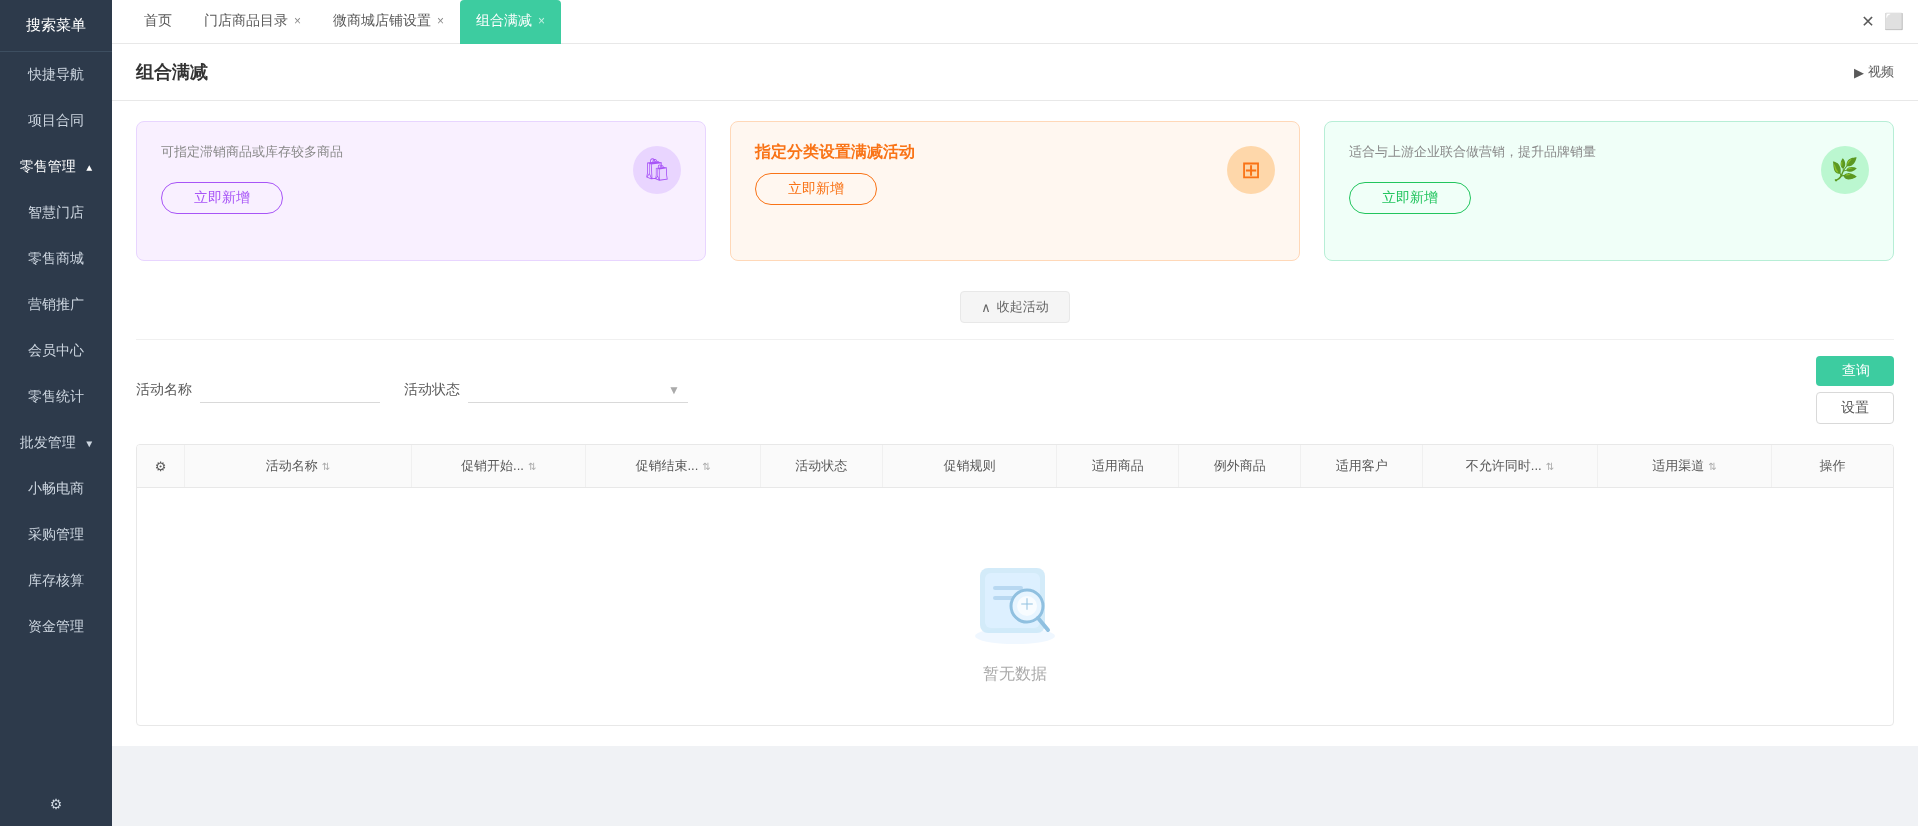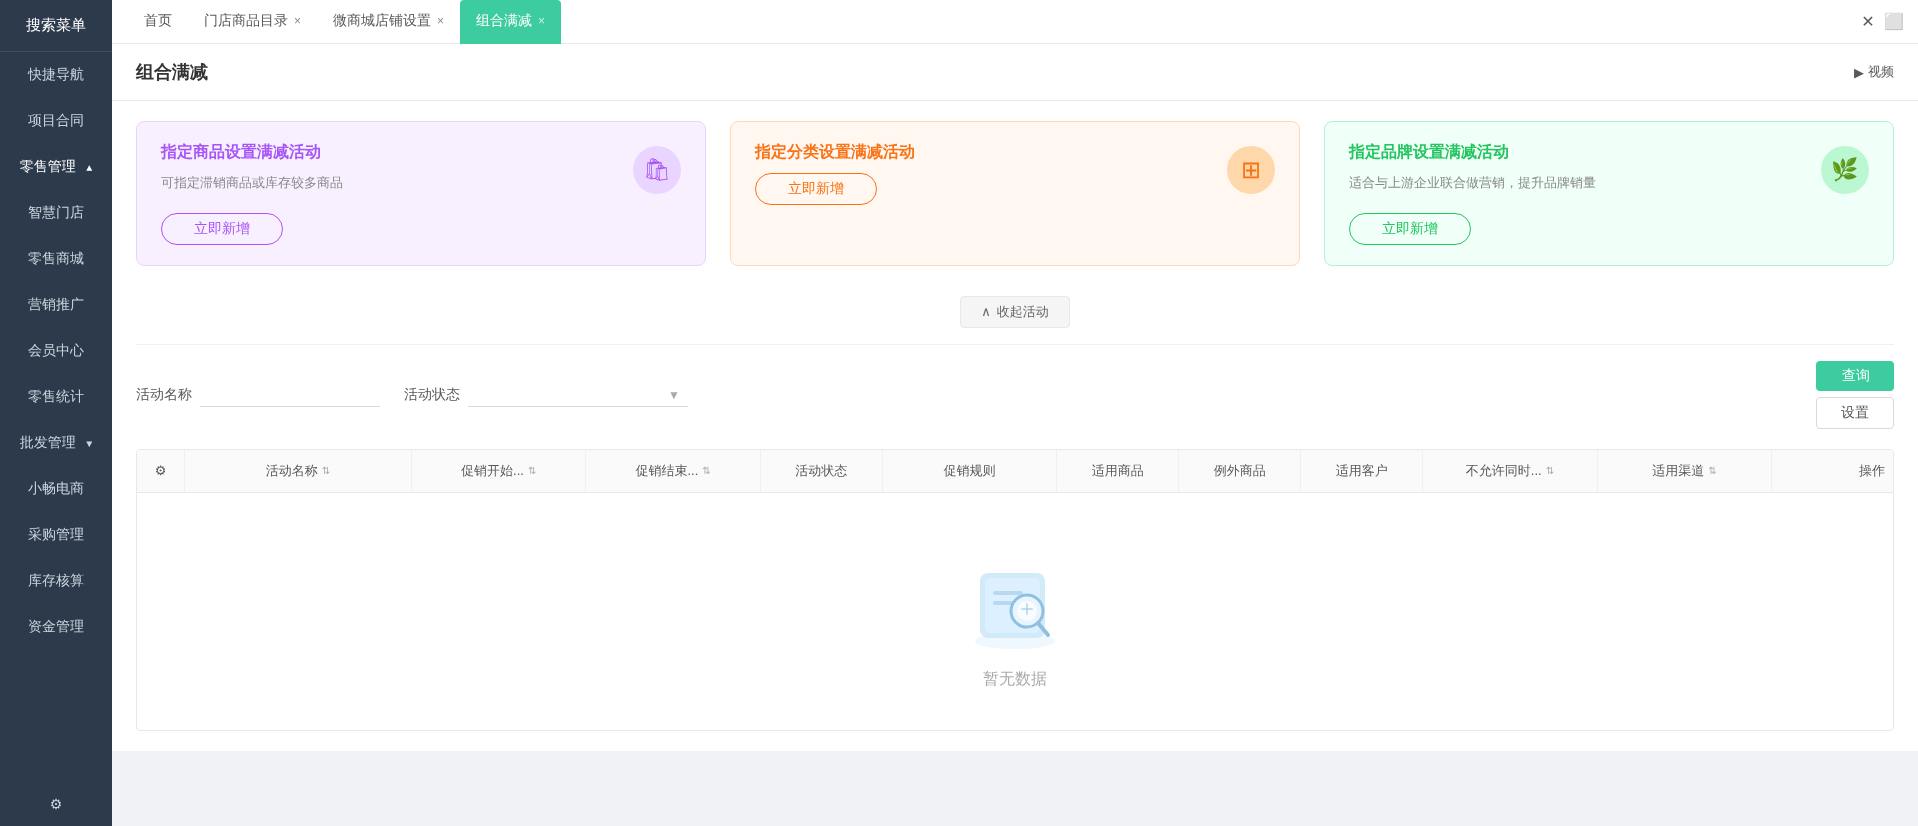"指定商品设置满减活动" div.card-title { html: <div>指定商品设置满减活动</div> -> none }
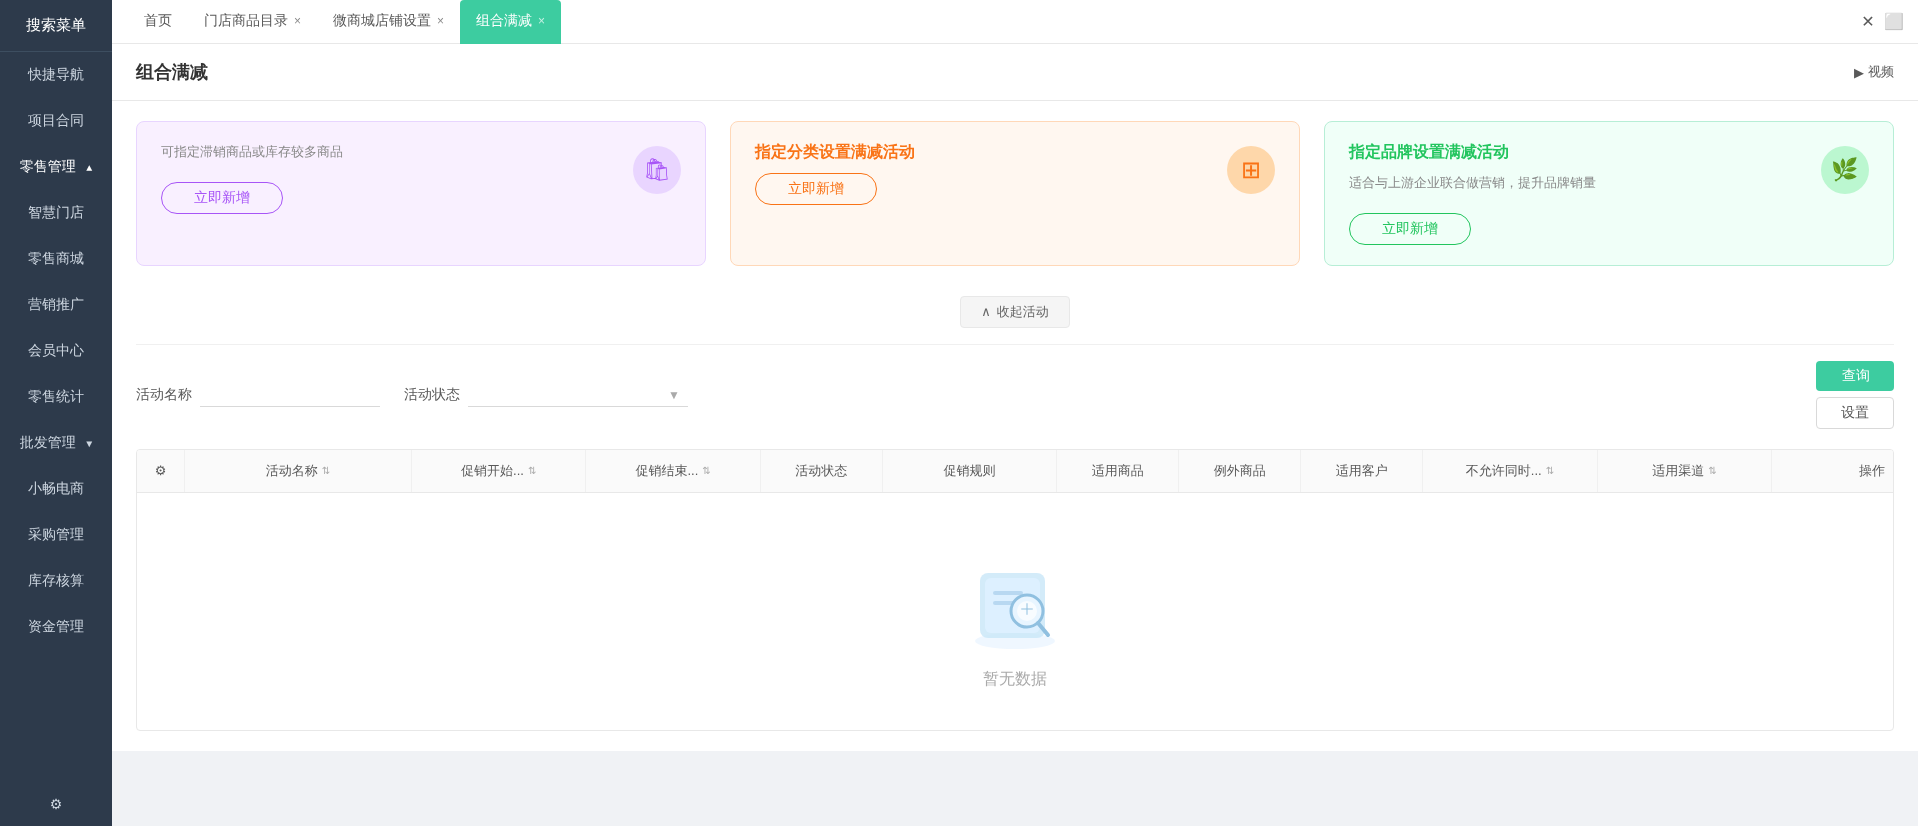"指定品牌设置满减活动" div.card-title { html: <div>指定品牌设置满减活动</div> -> none }
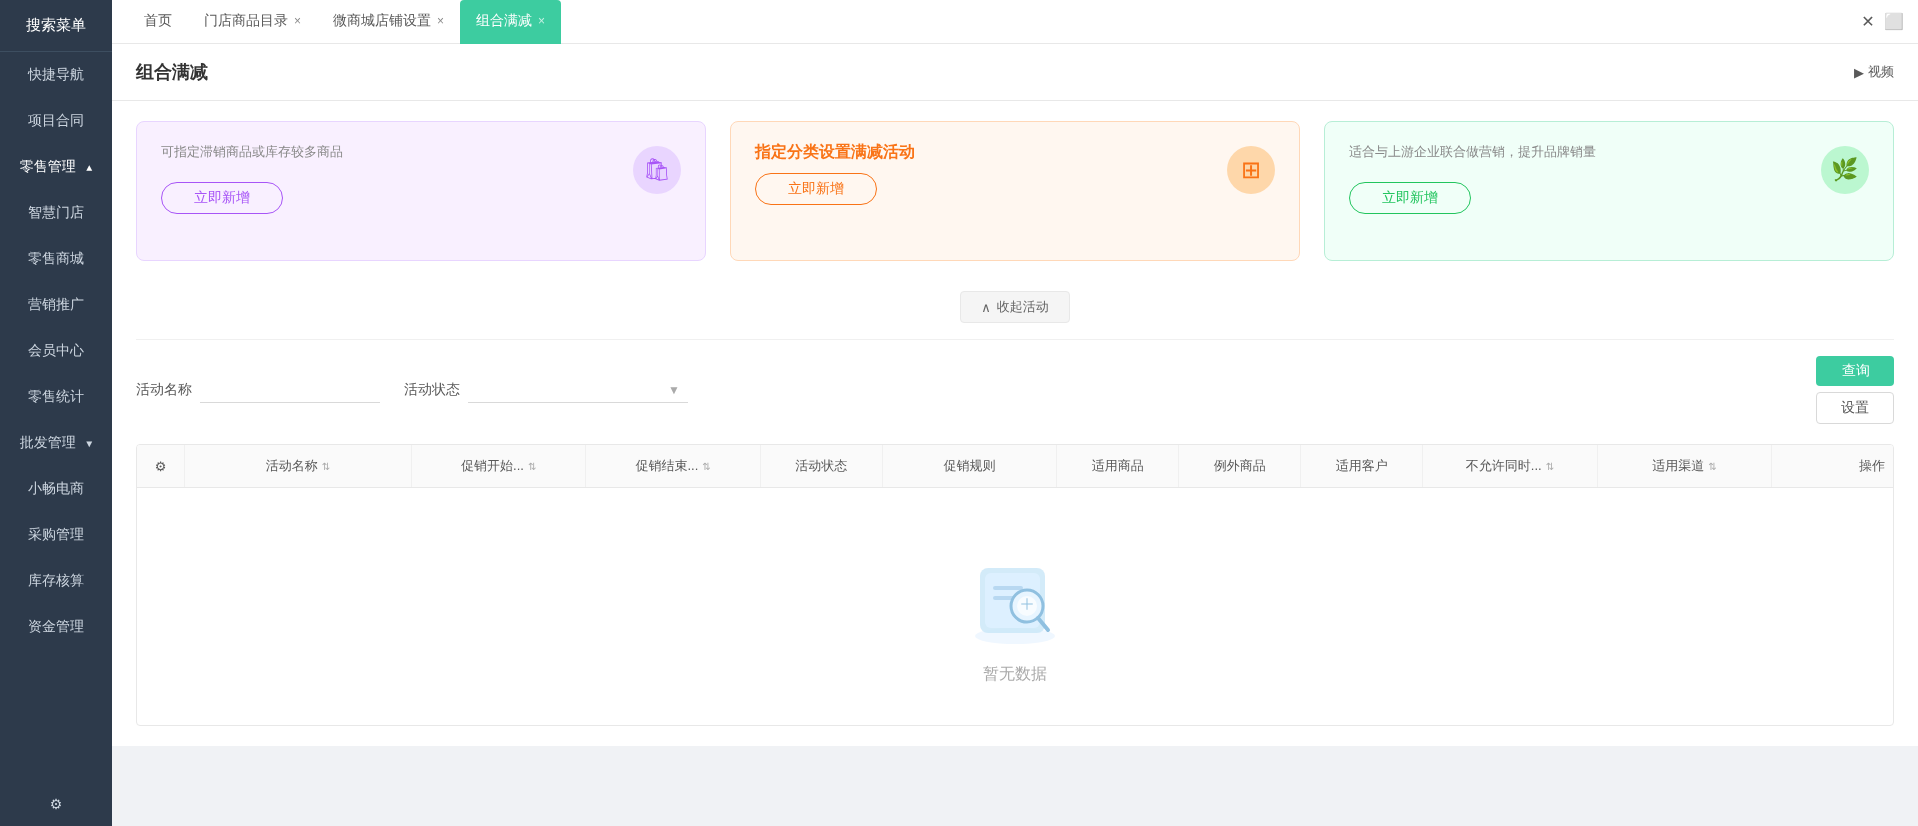"操作" .th-action { justify-content: flex-end -> none }
